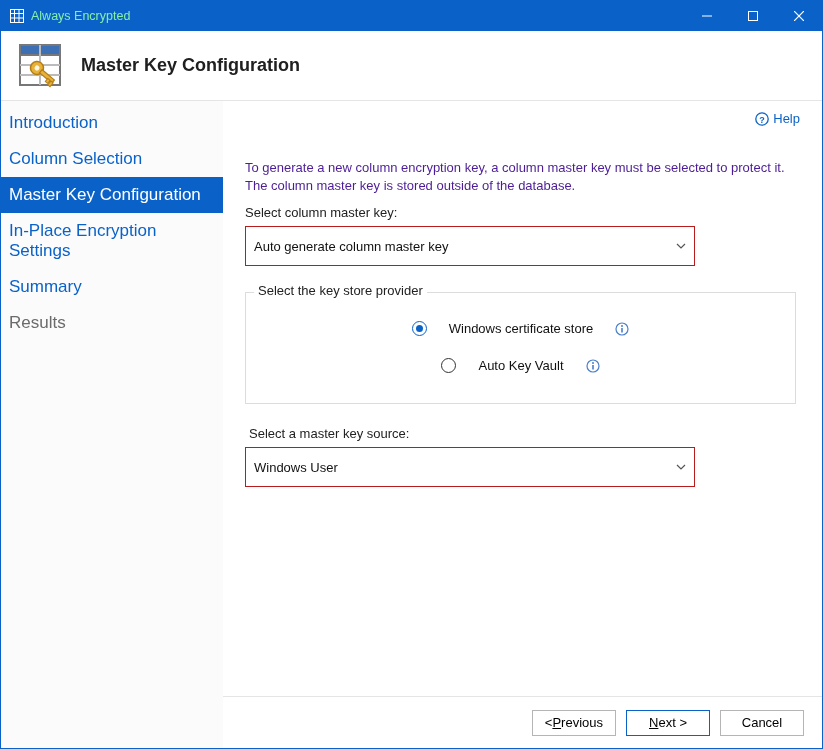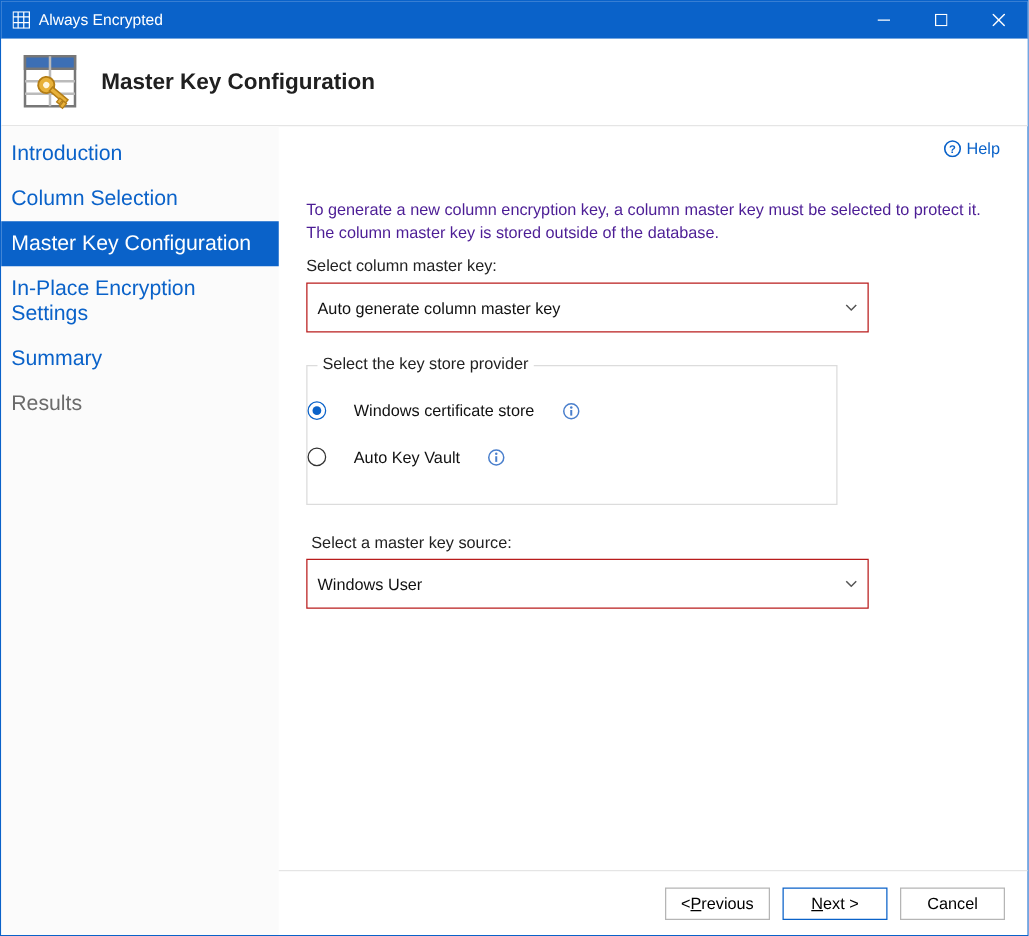"Always Encrypted" .titlebar { color: #ffffff -> #86efac }
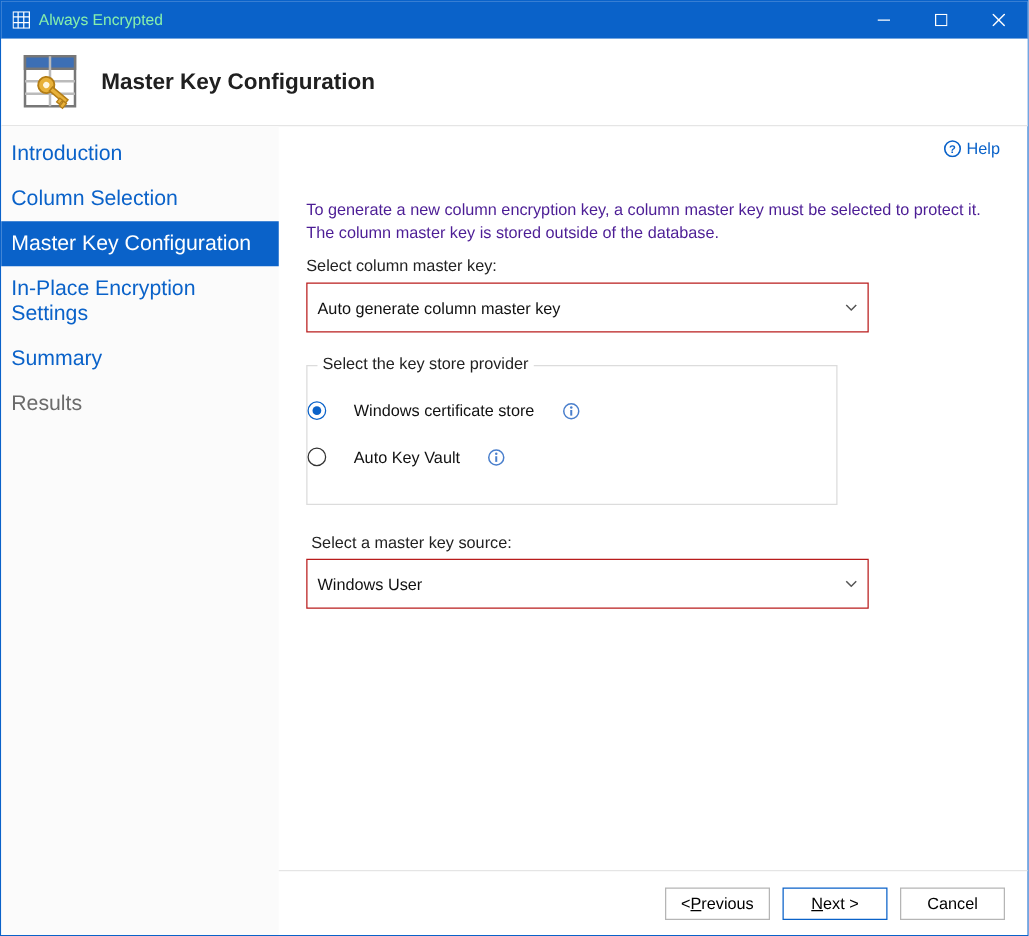"Select the key store provider" .groupbox { padding: 22px 14px 26px 0 -> 22px 14px 26px 14px; width: 425px -> 551px }
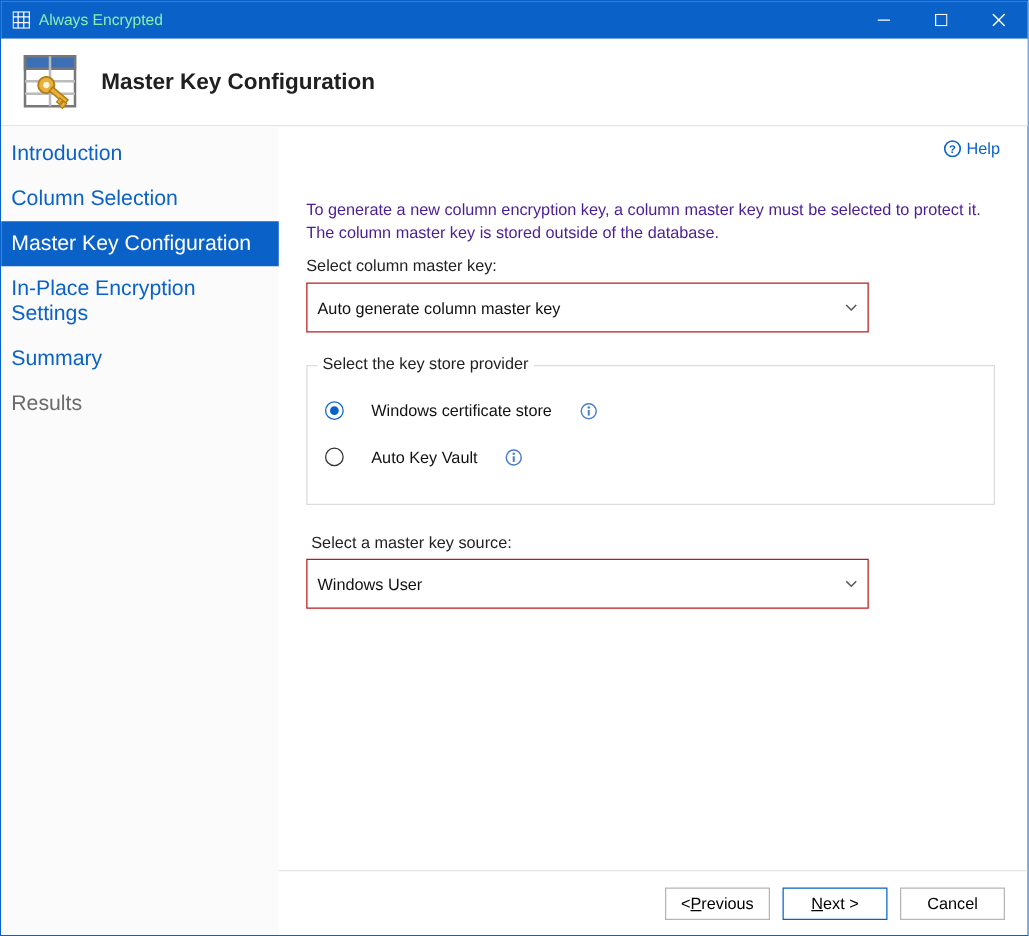"Windows certificate store" .radio-row { justify-content: none -> center }
